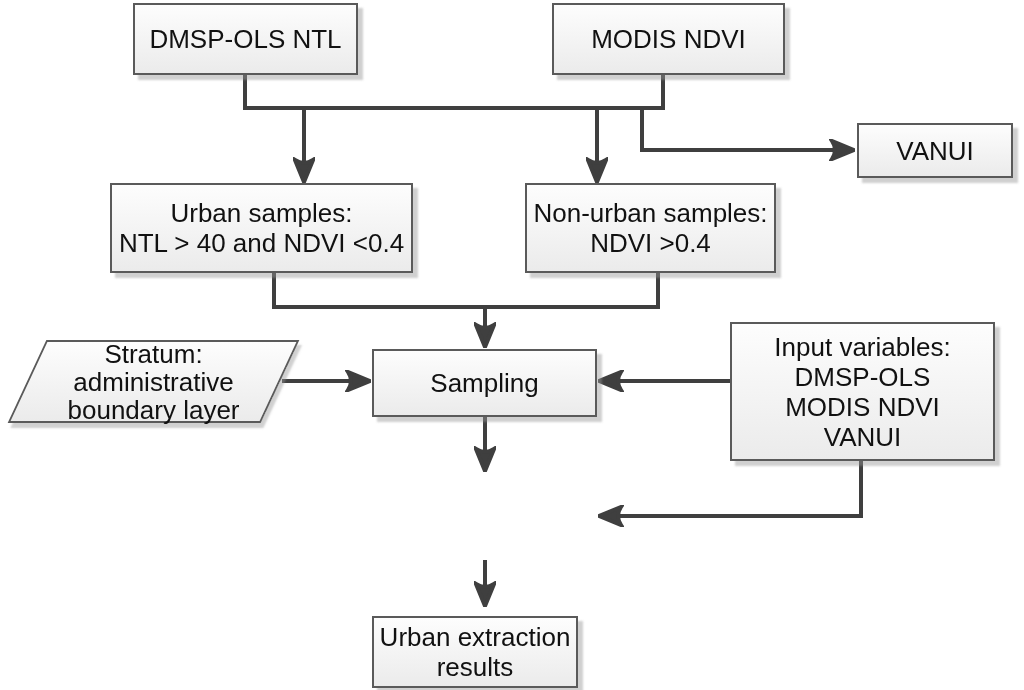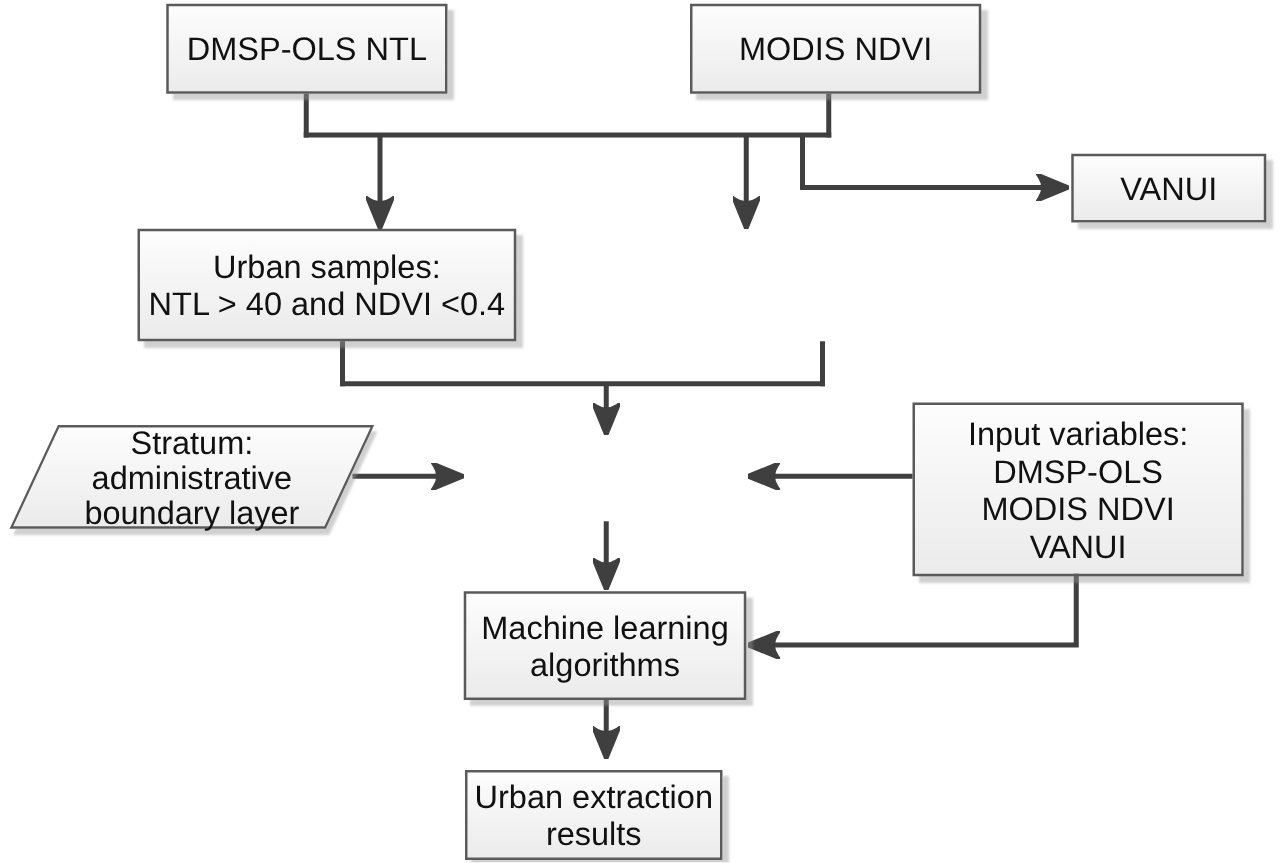"Non-urban samples:" div.node { html: none -> <div> <div>Non-urban samples: NDVI &gt;0.4</div> </div> }
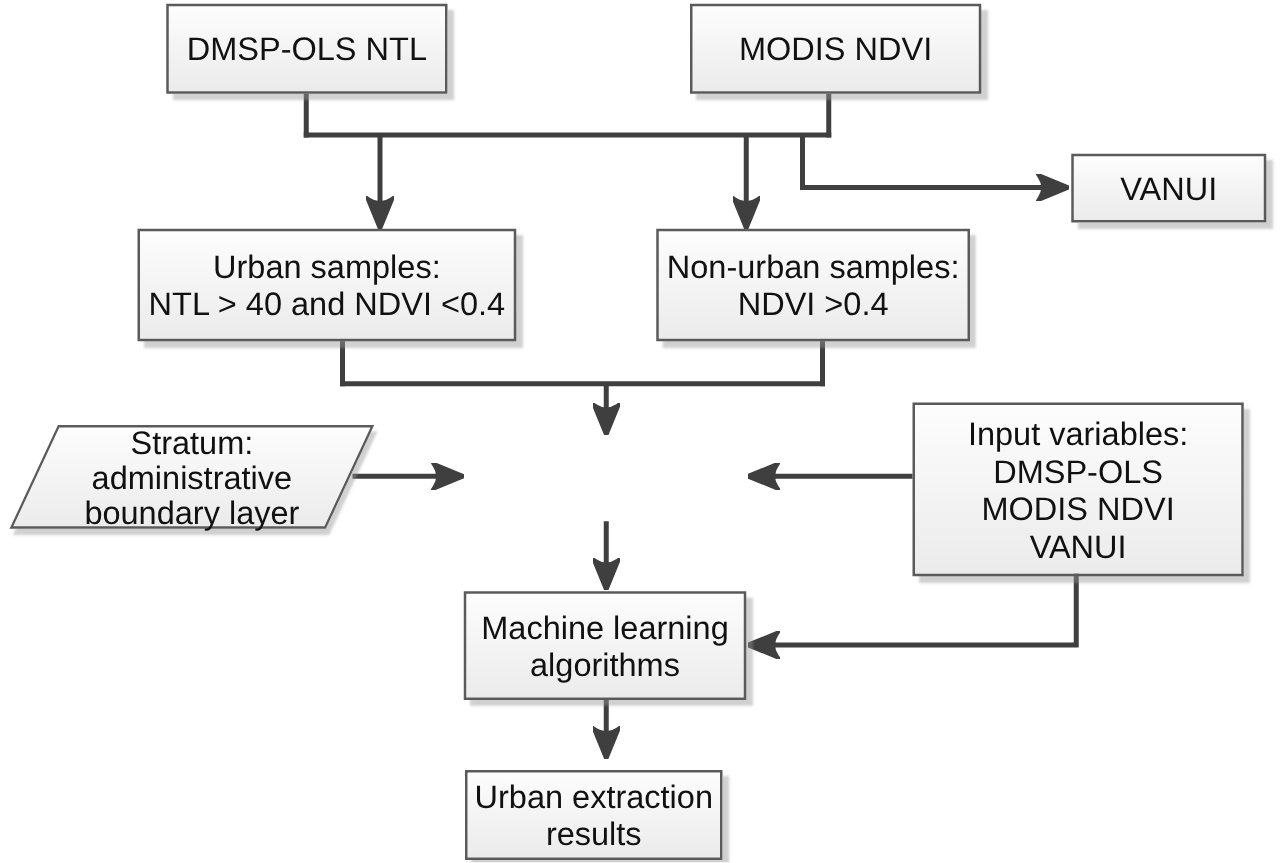"Sampling" div.node { html: none -> <div> <div>Sampling</div> </div> }
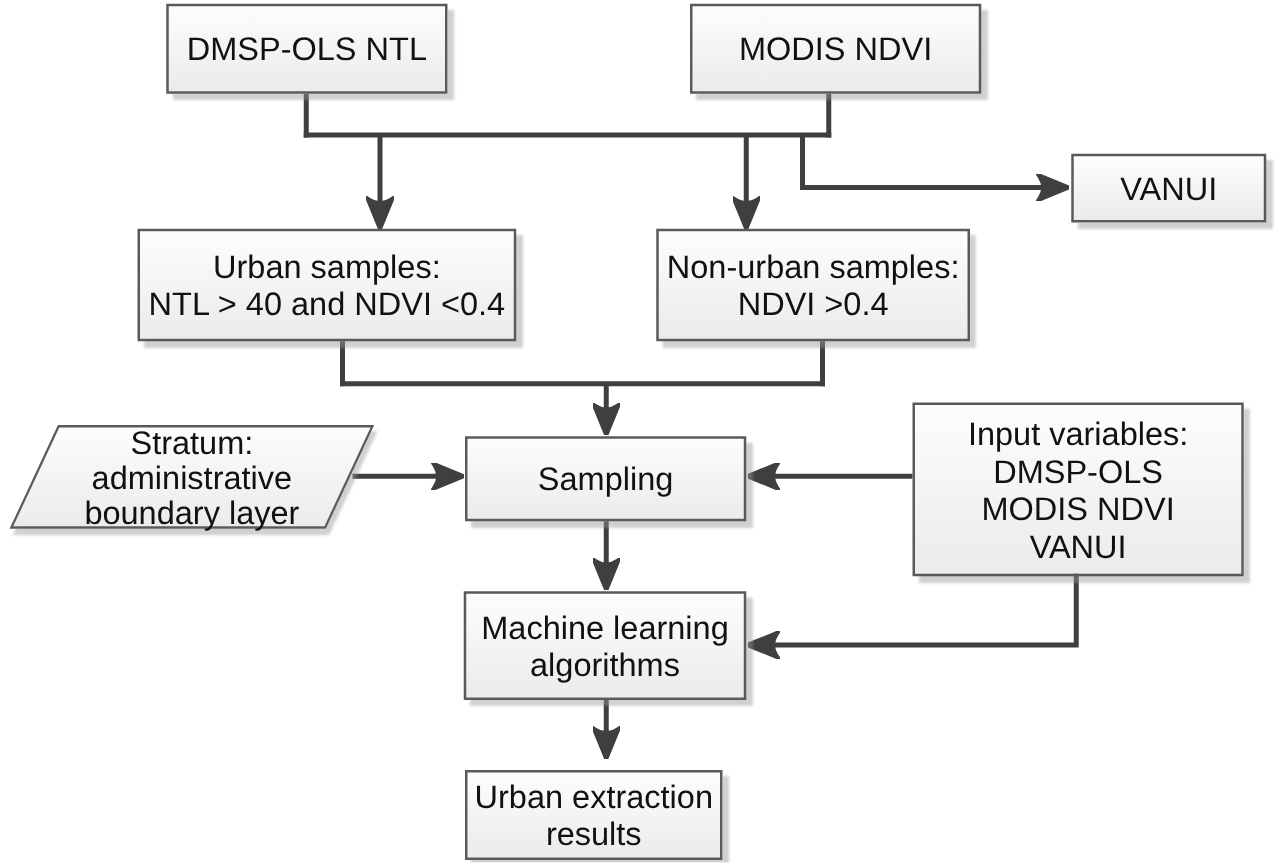"Machine learning" div.node { html: <div> <div>Machine learning algorithms</div> </div> -> none }
